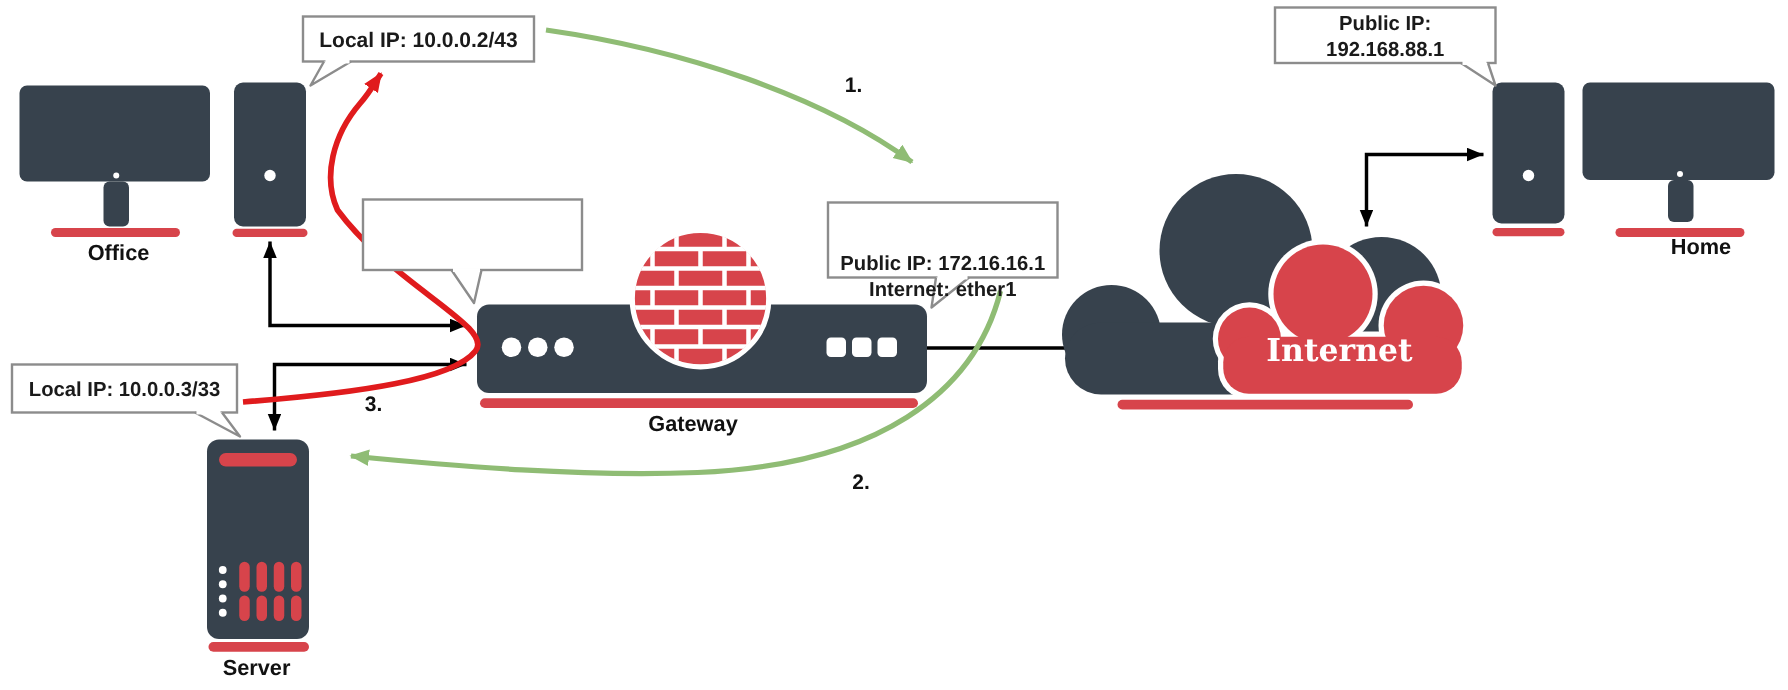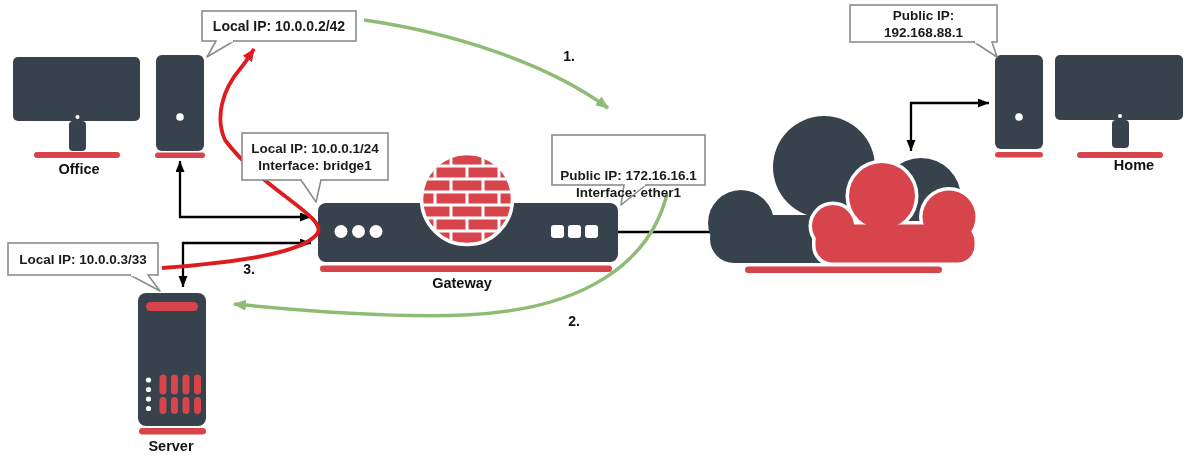"Local IP: 10.0.0.2/42" span { text: 10.0.0.2/42 -> 10.0.0.2/43 }
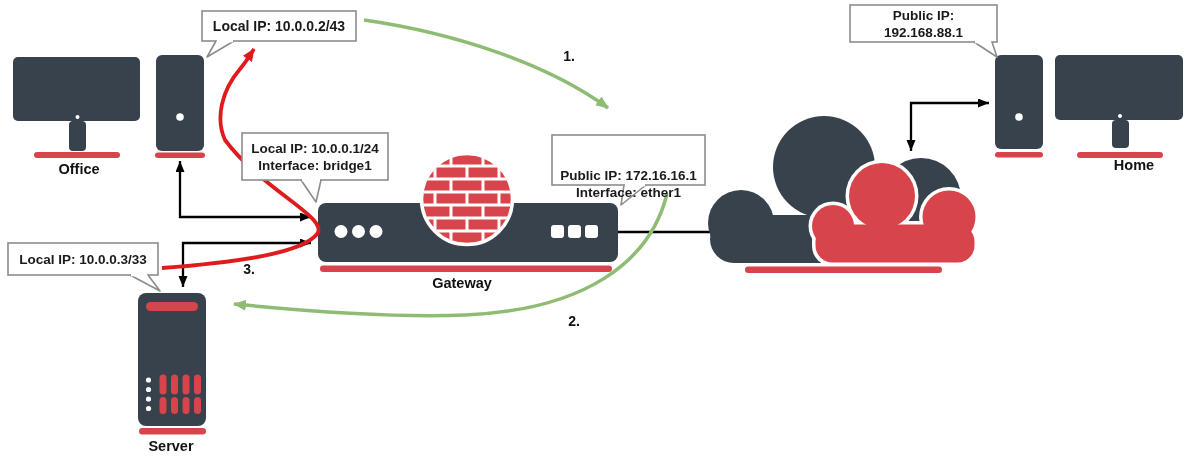"Local IP: 10.0.0.1/24" div.txt { html: <div> <span>Local IP: 10.0.0.1/24</span> <span>Interface: bridge1</span> </div> -> none }
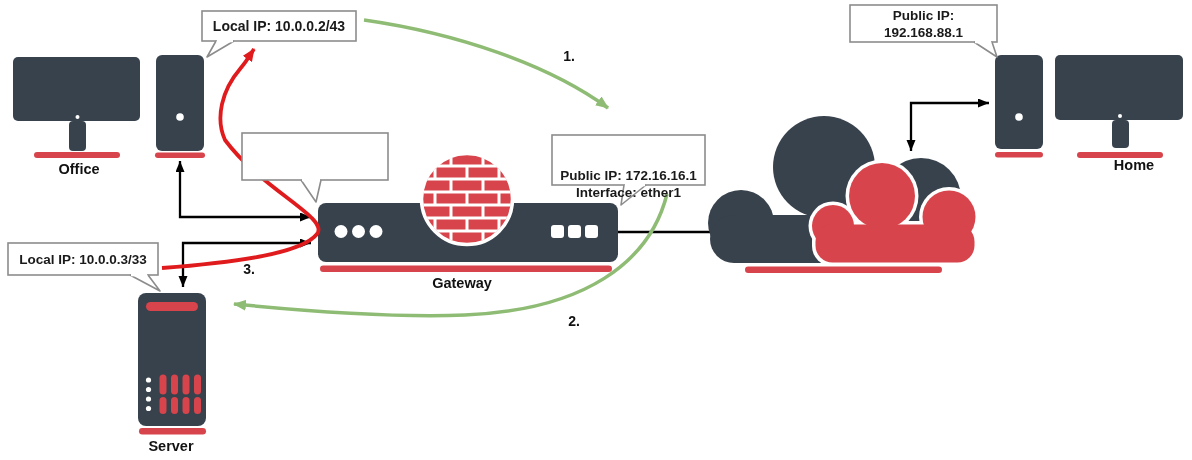"Interface: ether1" span { text: Interface -> Internet }
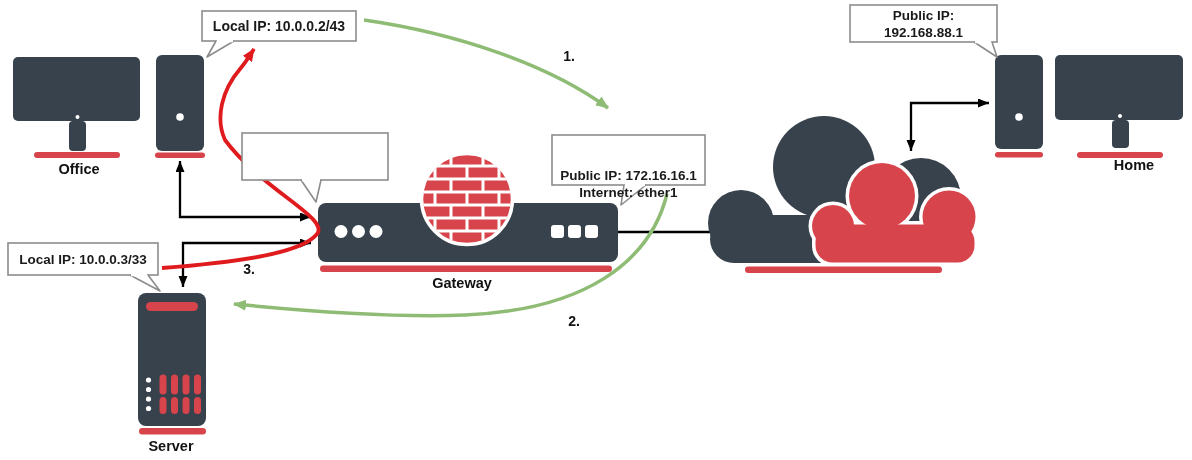"Internet" div.txt { html: none -> <div>Internet</div> }
